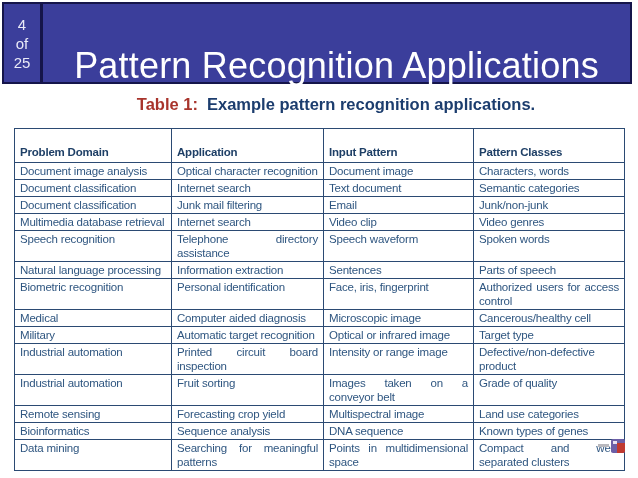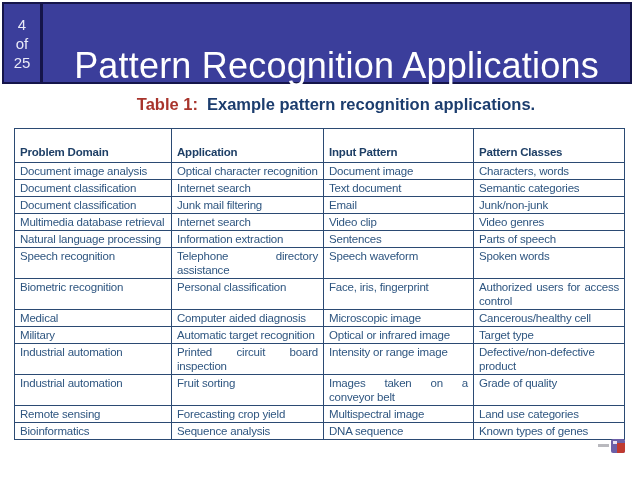"Natural language processing" tr { order: before "Speech recognition" -> after "Speech recognition" }
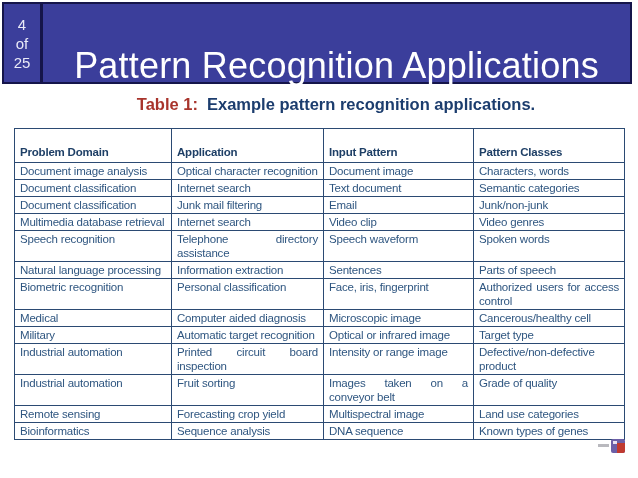"Personal classification" td { text: classification -> identification }
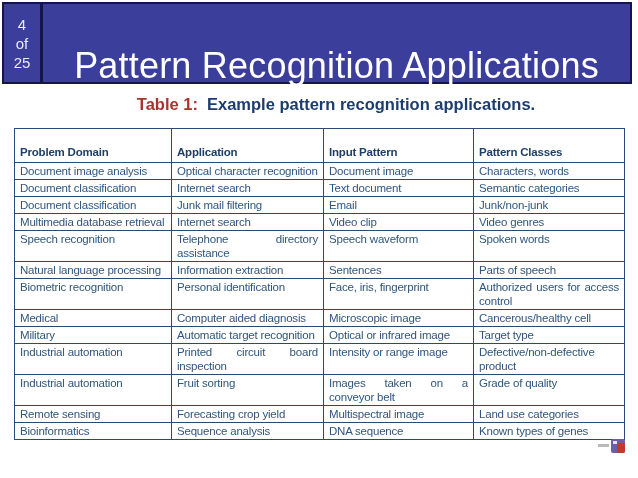"Data mining" tr { html: none -> <tr> <td>Data mining</td> <td>Searching for meaningful patterns</td> <td>Points in multidimensional space</td> <td>Compact and well-separated clusters</td> </tr> }
